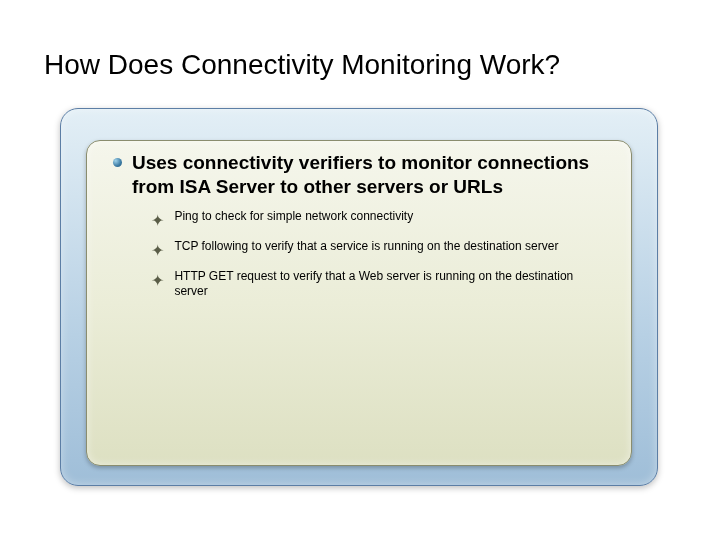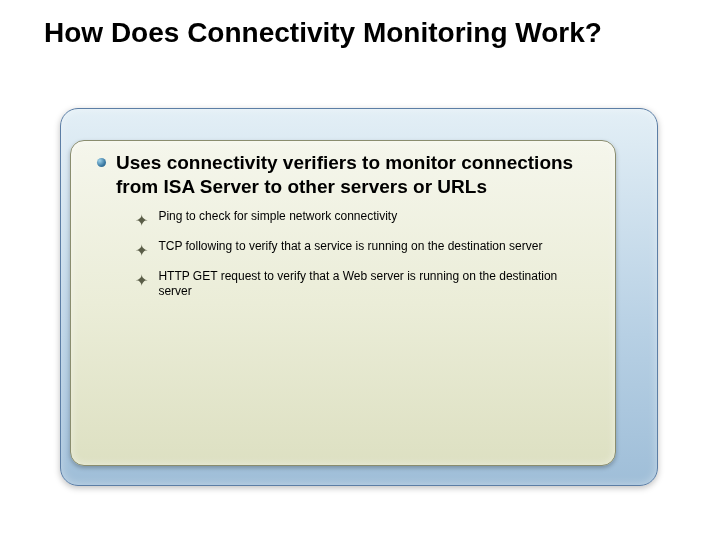"How Does Connectivity Monitoring Work?" .title { font-weight: bold -> normal; margin-top: none -> 32px }
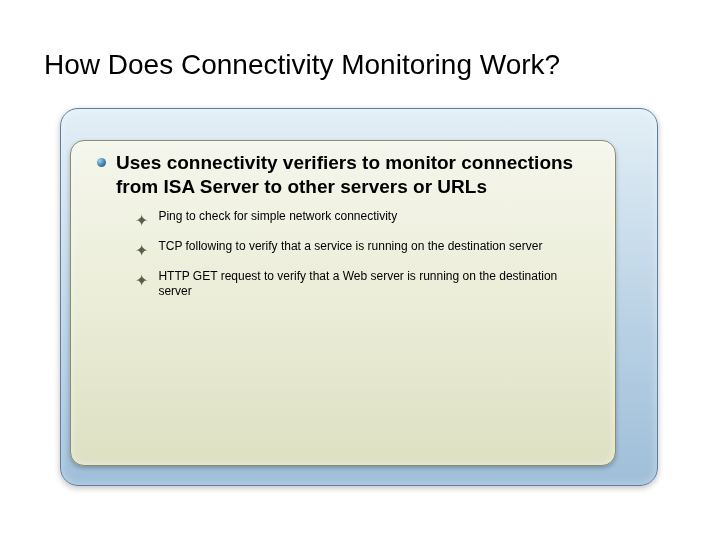"Uses connectivity verifiers to monitor" .inner-card { left: 70px -> 86px }
